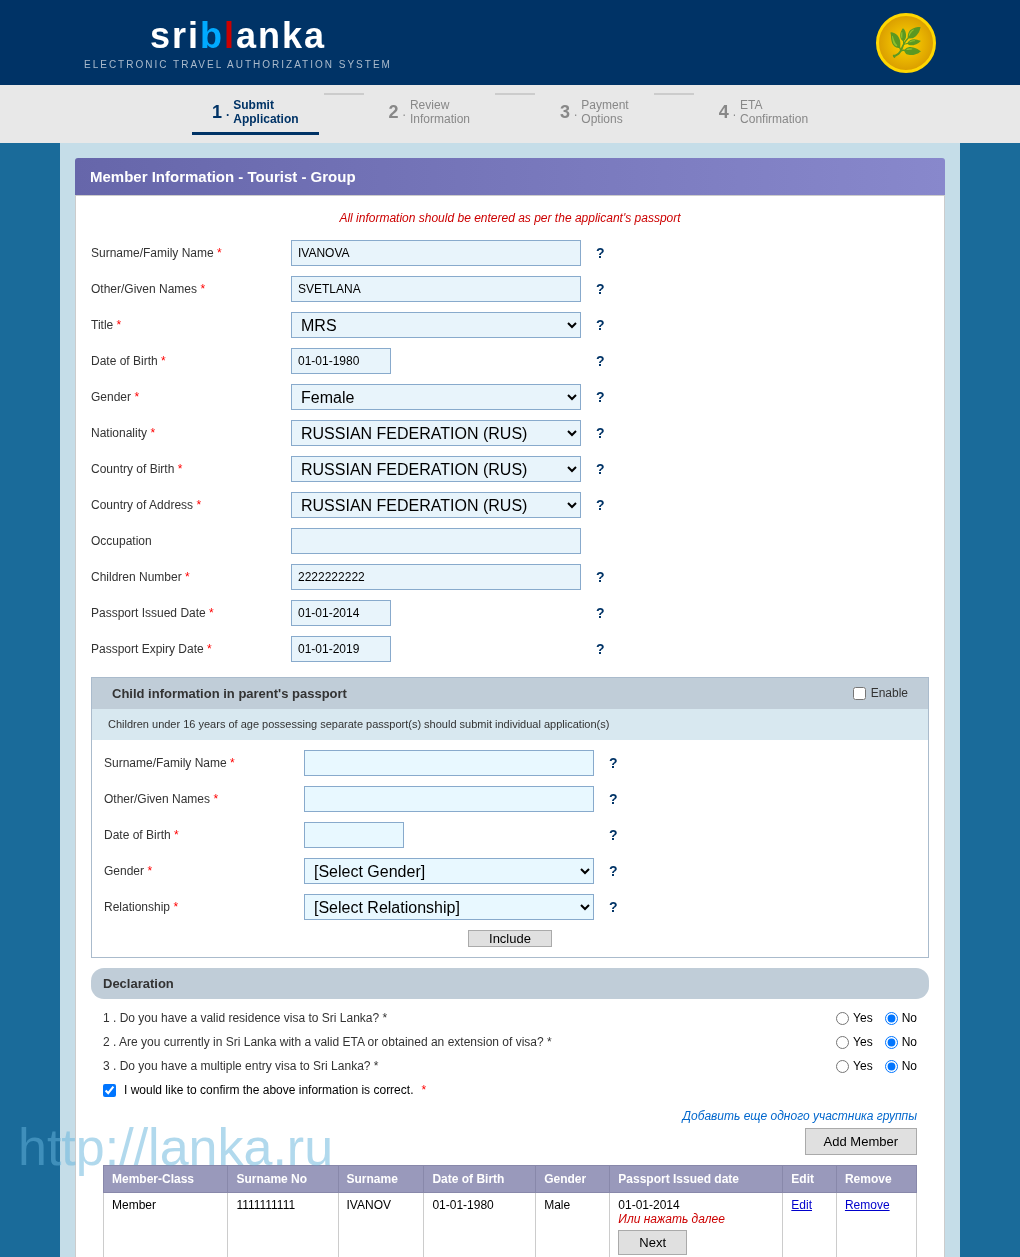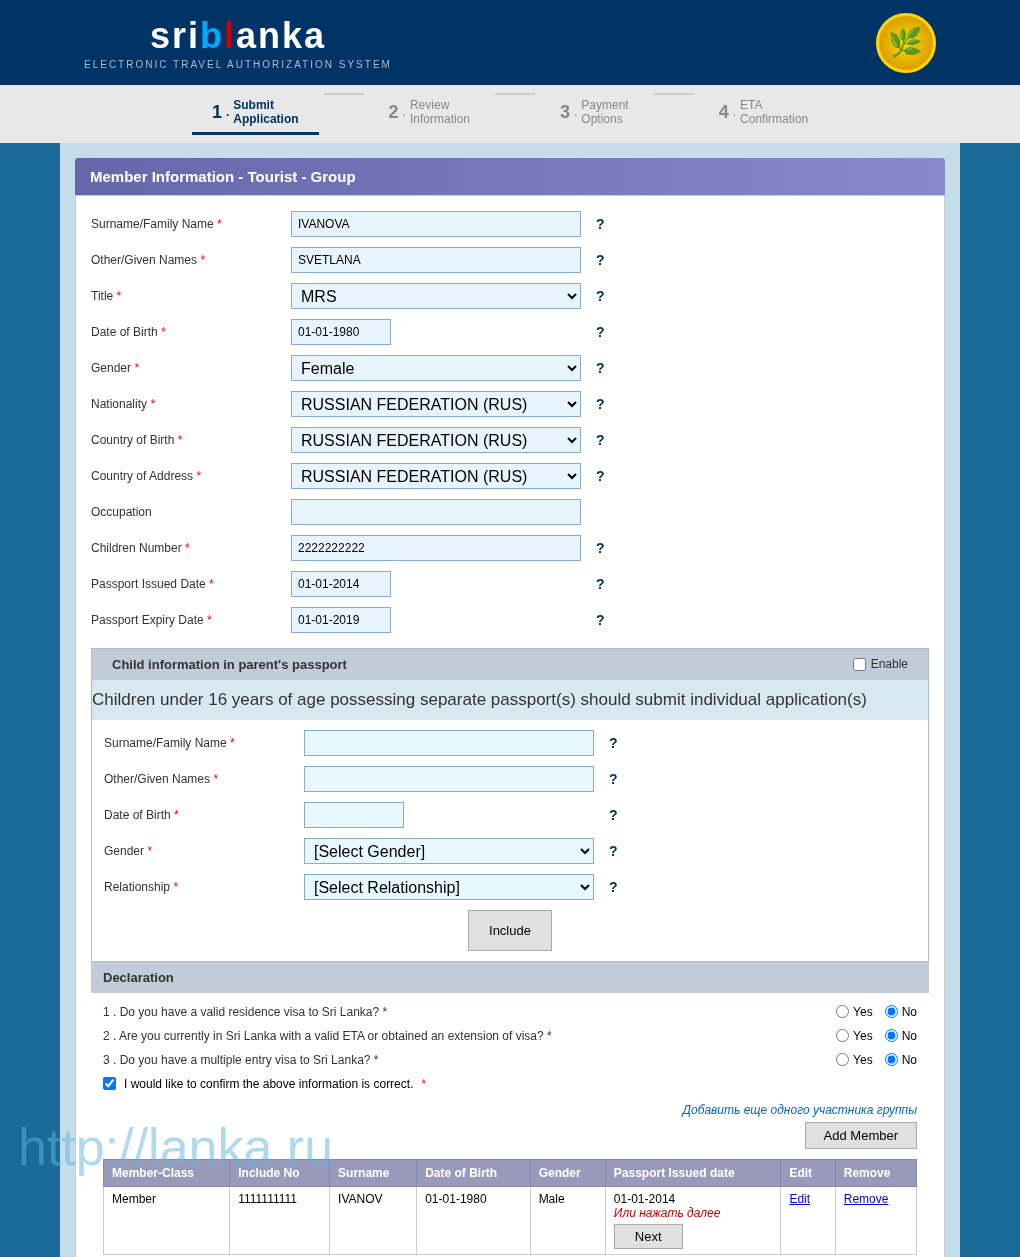"All information should be entered" div.notice-text { html: none -> <div>All information should be entered as per the applicant's passport</div> }
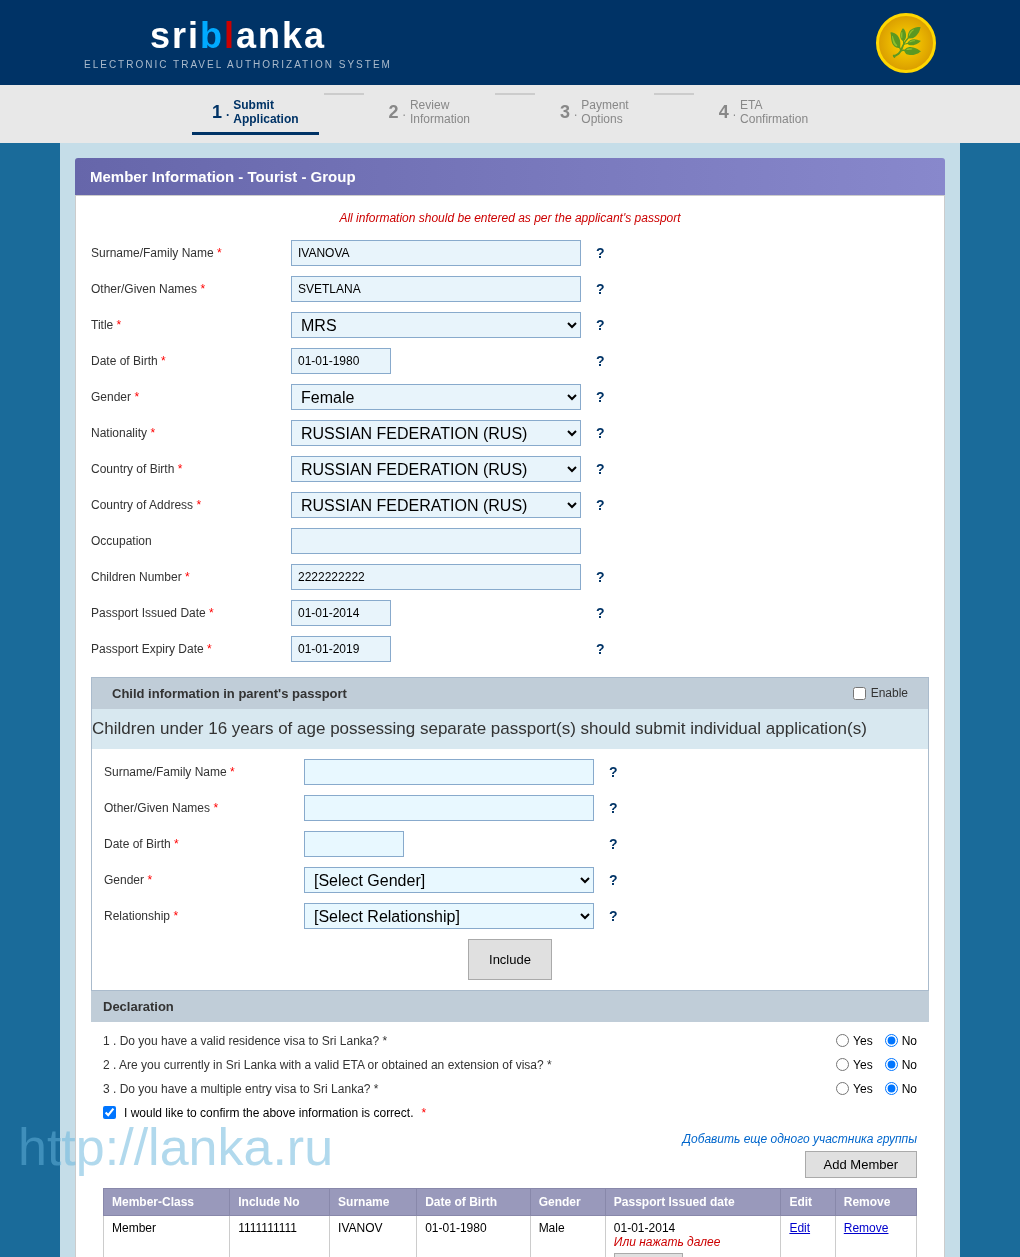"Children under 16 years of" .child-notice { font-size: 17px -> 11px; padding: 8px 0 -> 8px 16px }
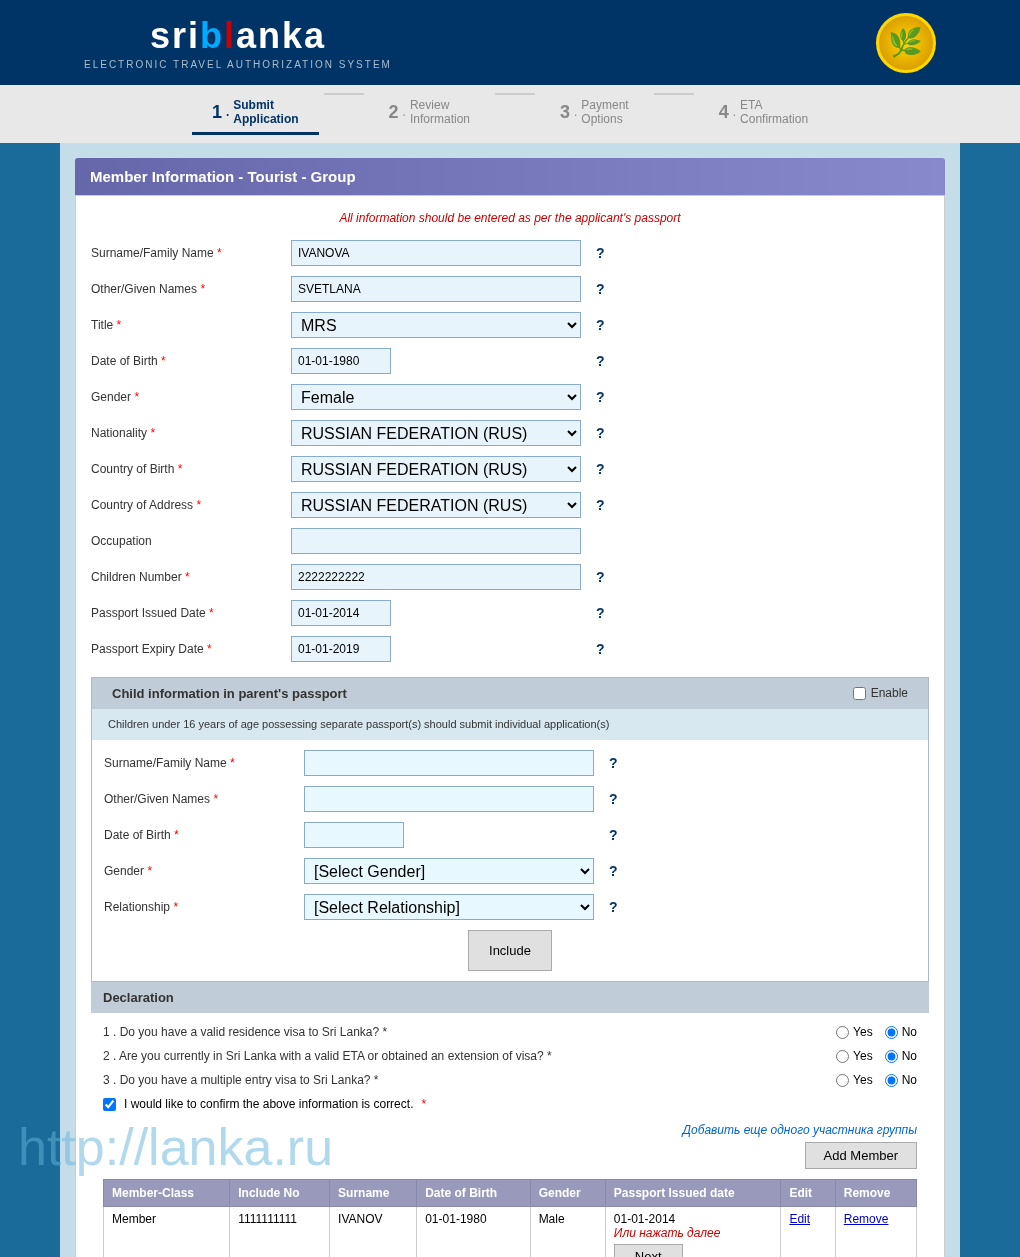"Include" .include-btn { padding: 12px 20px -> 0 20px }
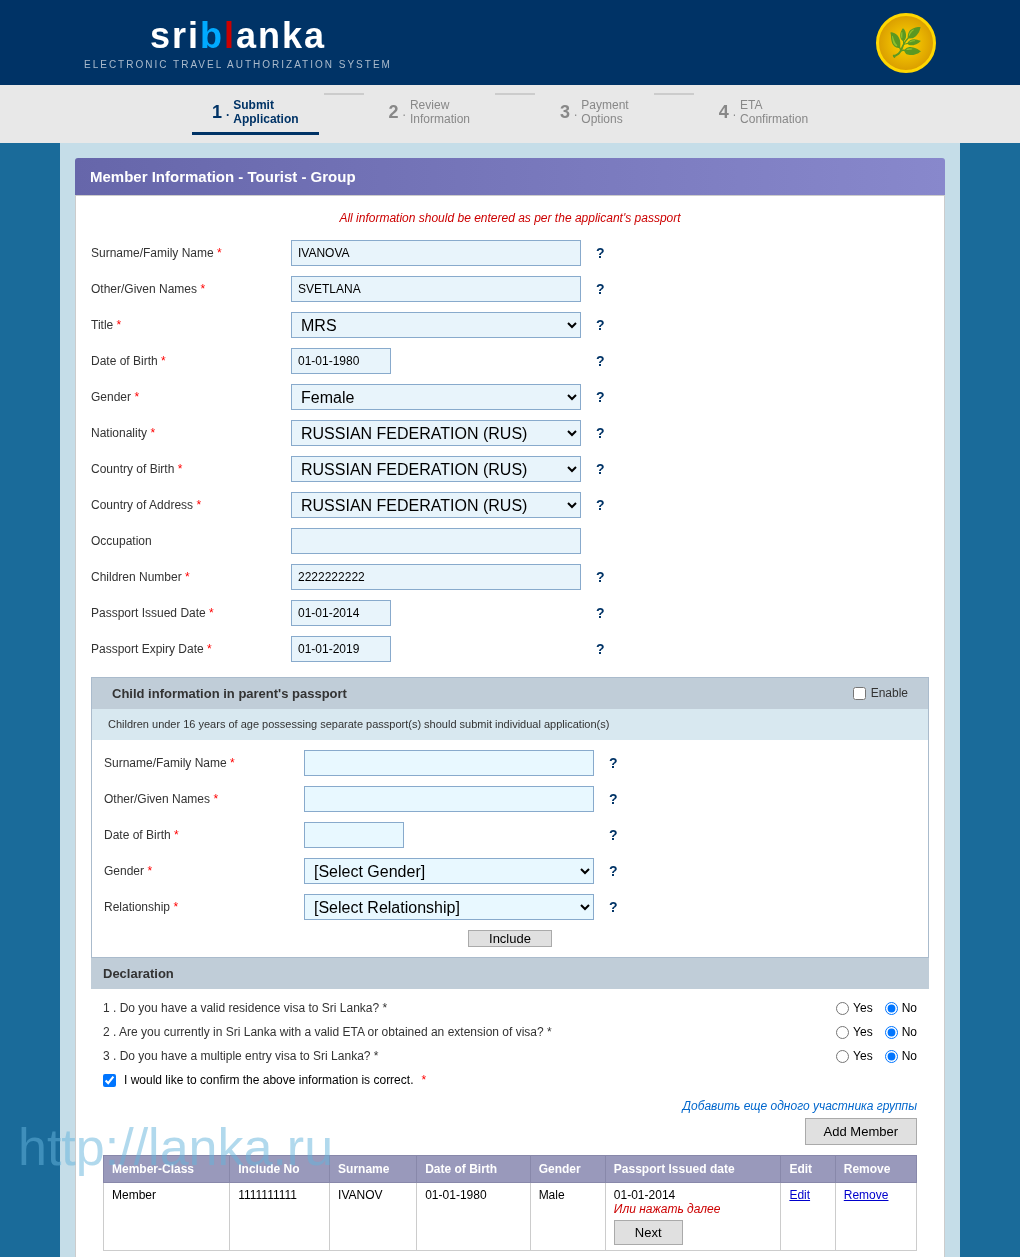"Declaration" .declaration-header { border-radius: none -> 13px; margin-top: none -> 10px }
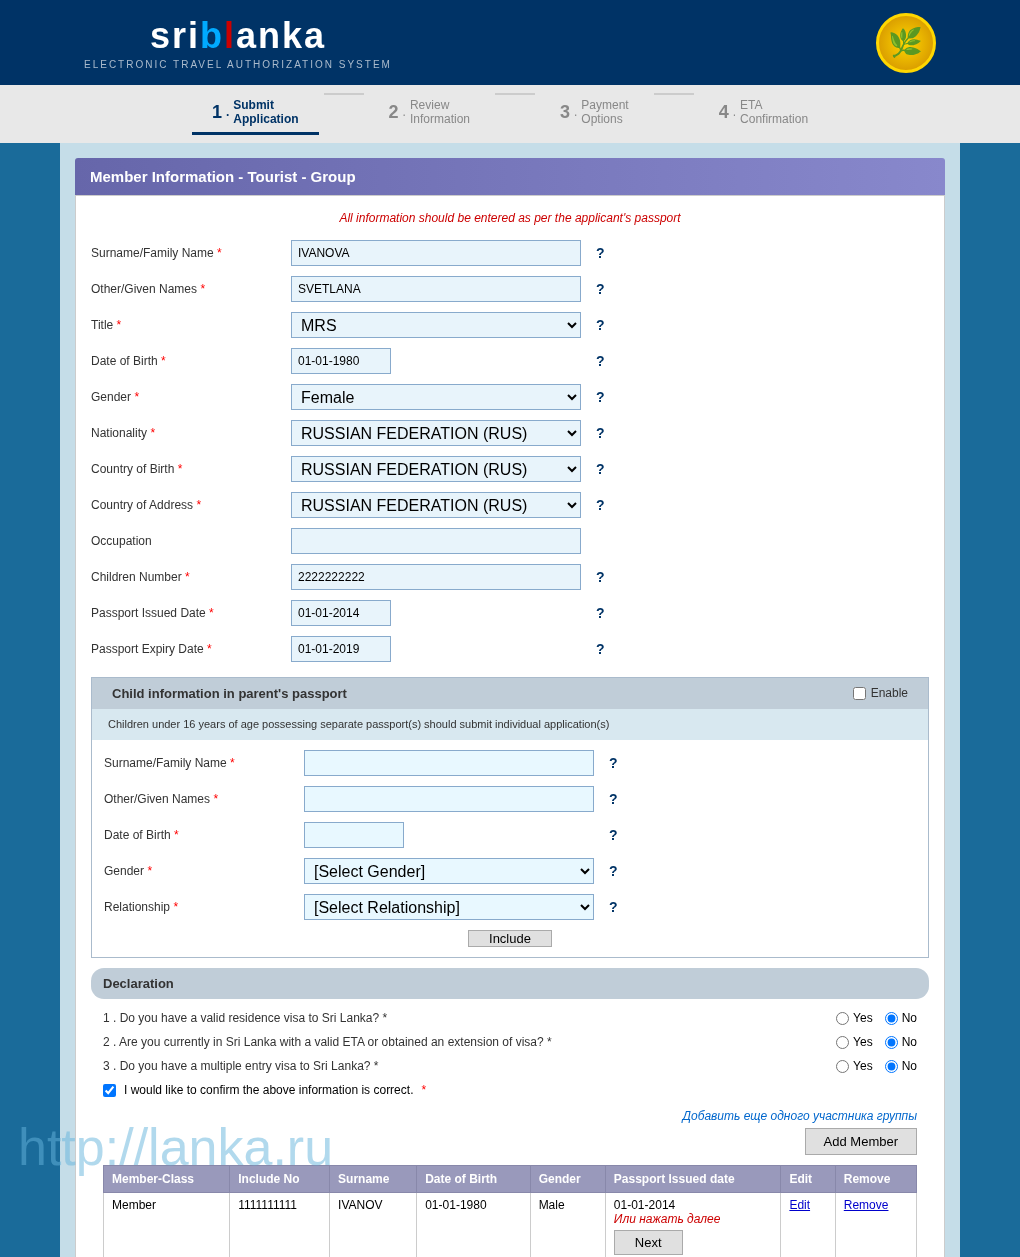"Include No" th { text: Include -> Surname }
